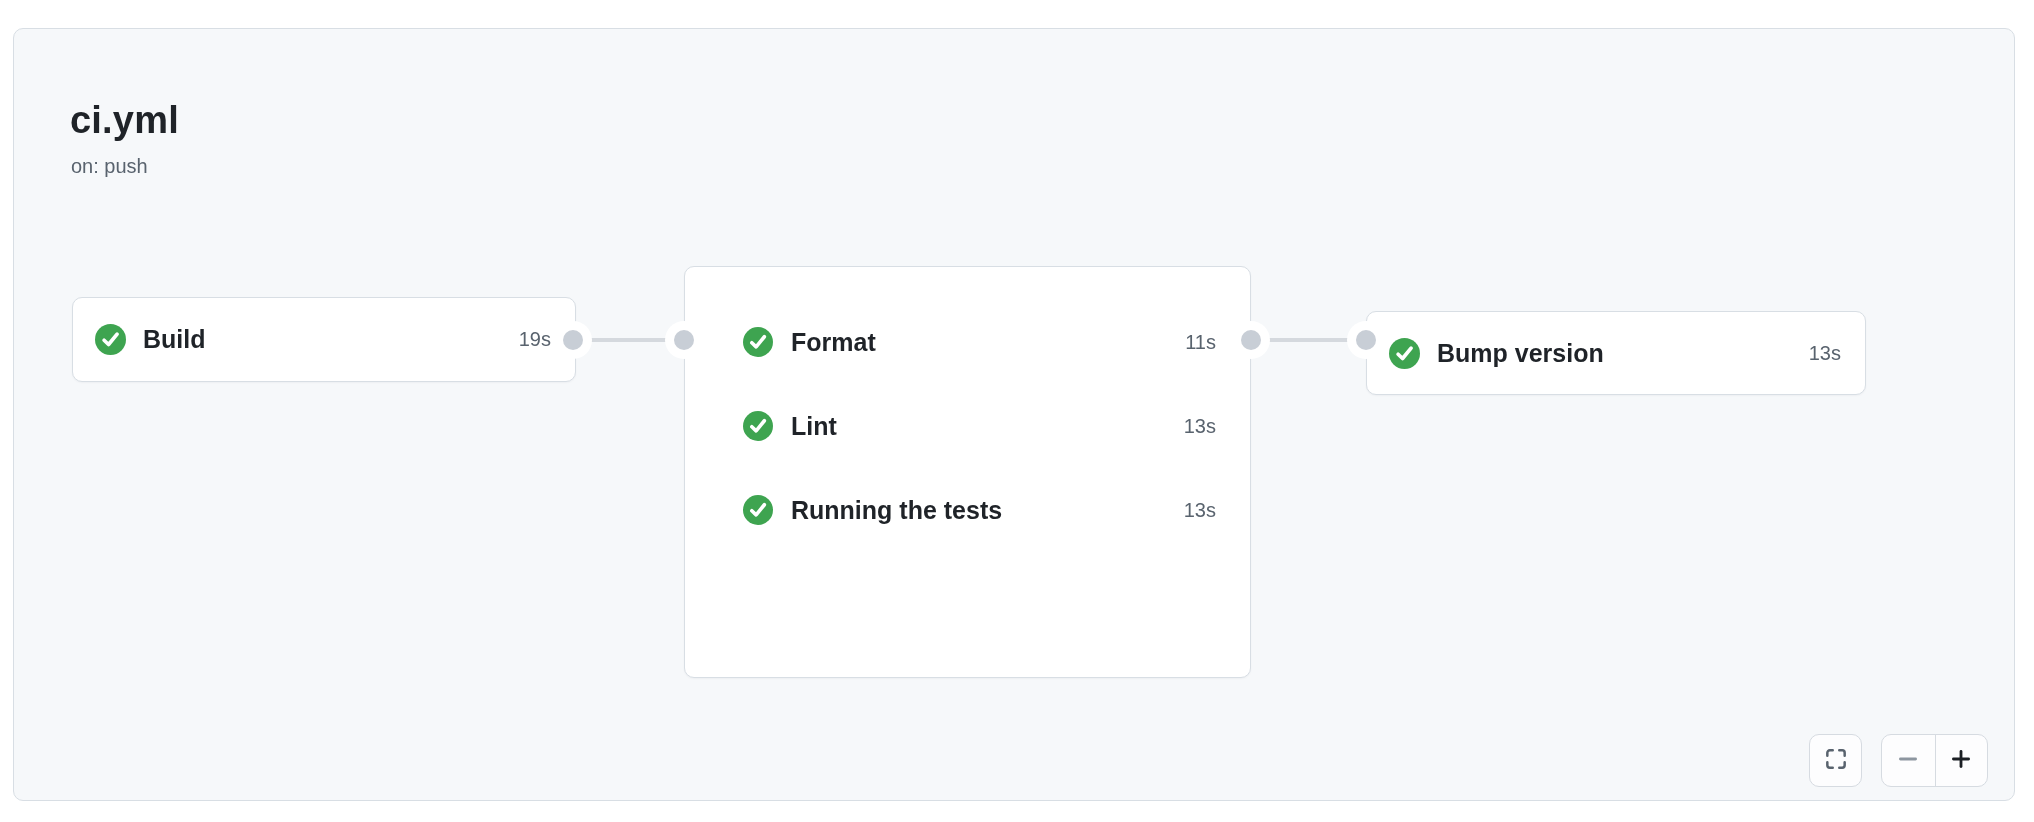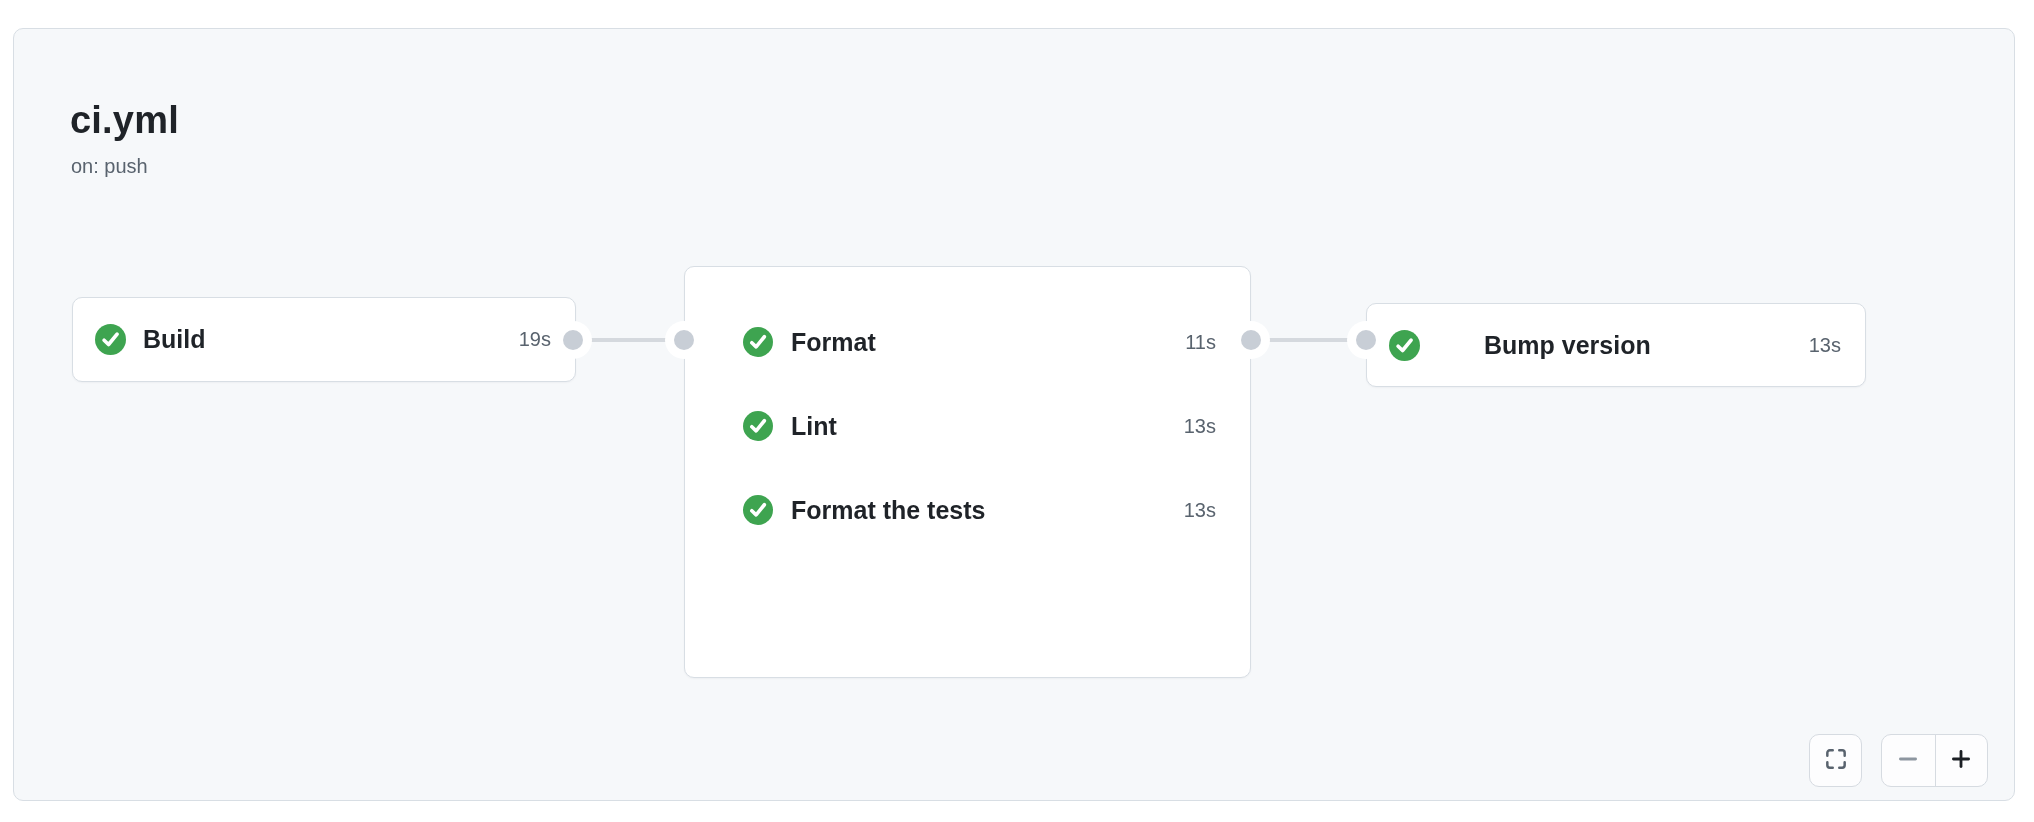"Bump version" .node-bump { gap: 47px -> none; top: 274px -> 282px }
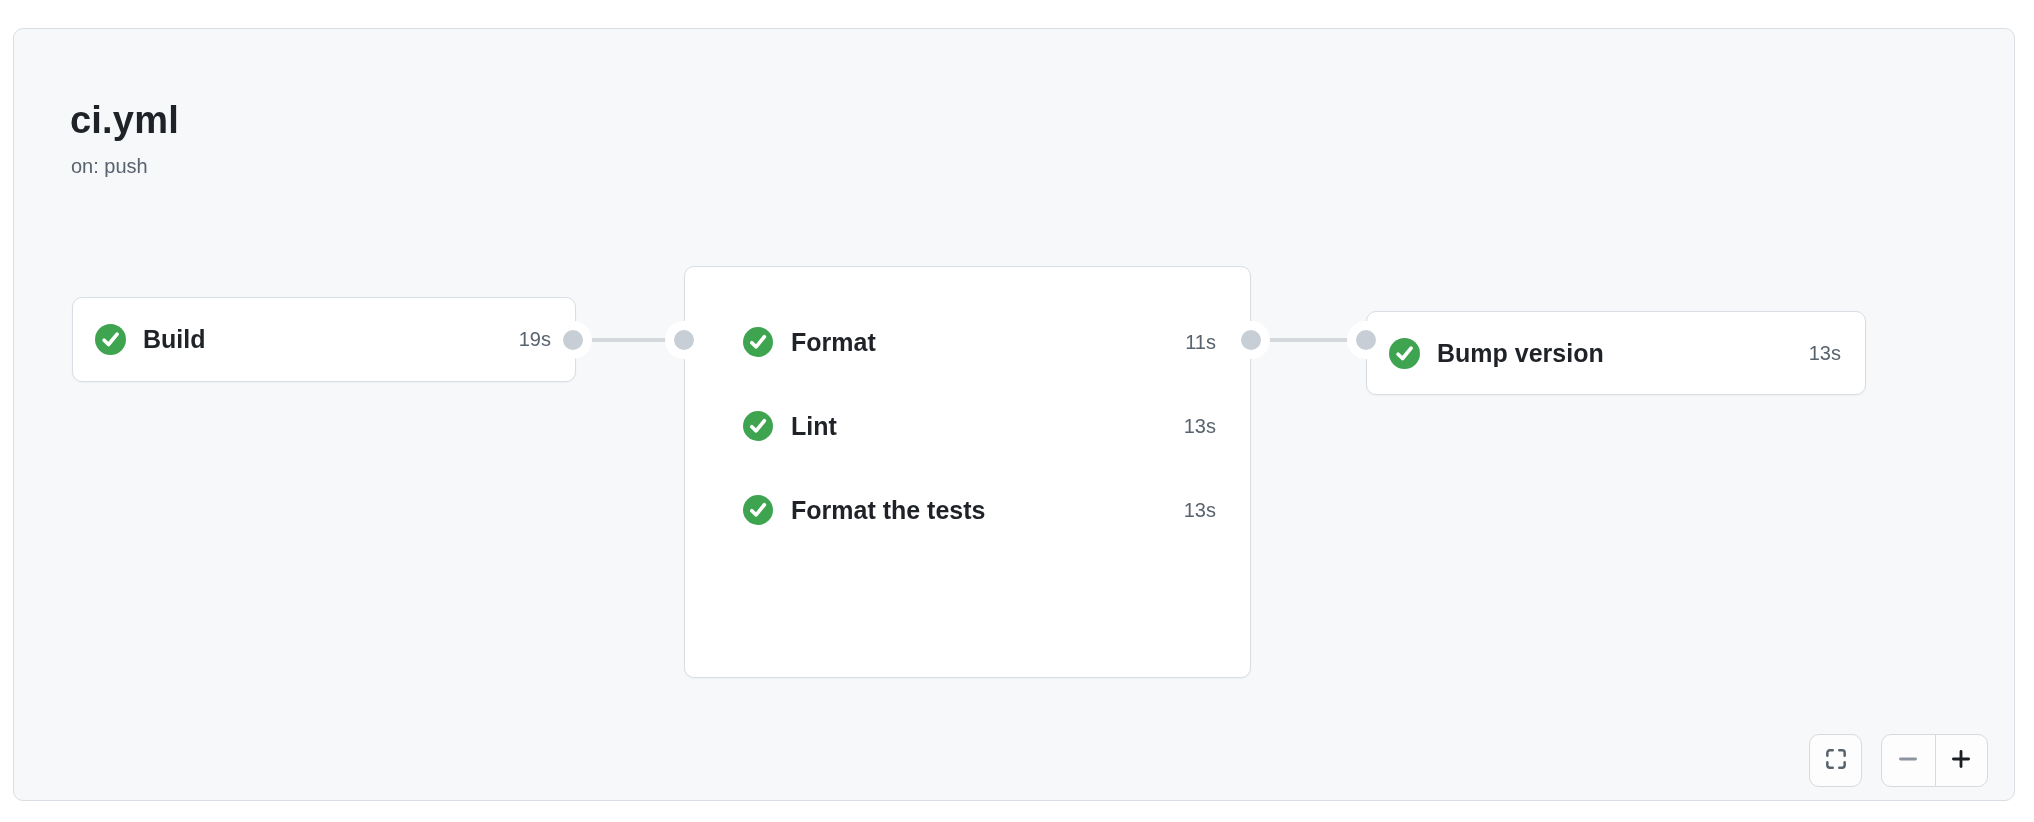"Format the tests" span.job-label { text: Format -> Running }
